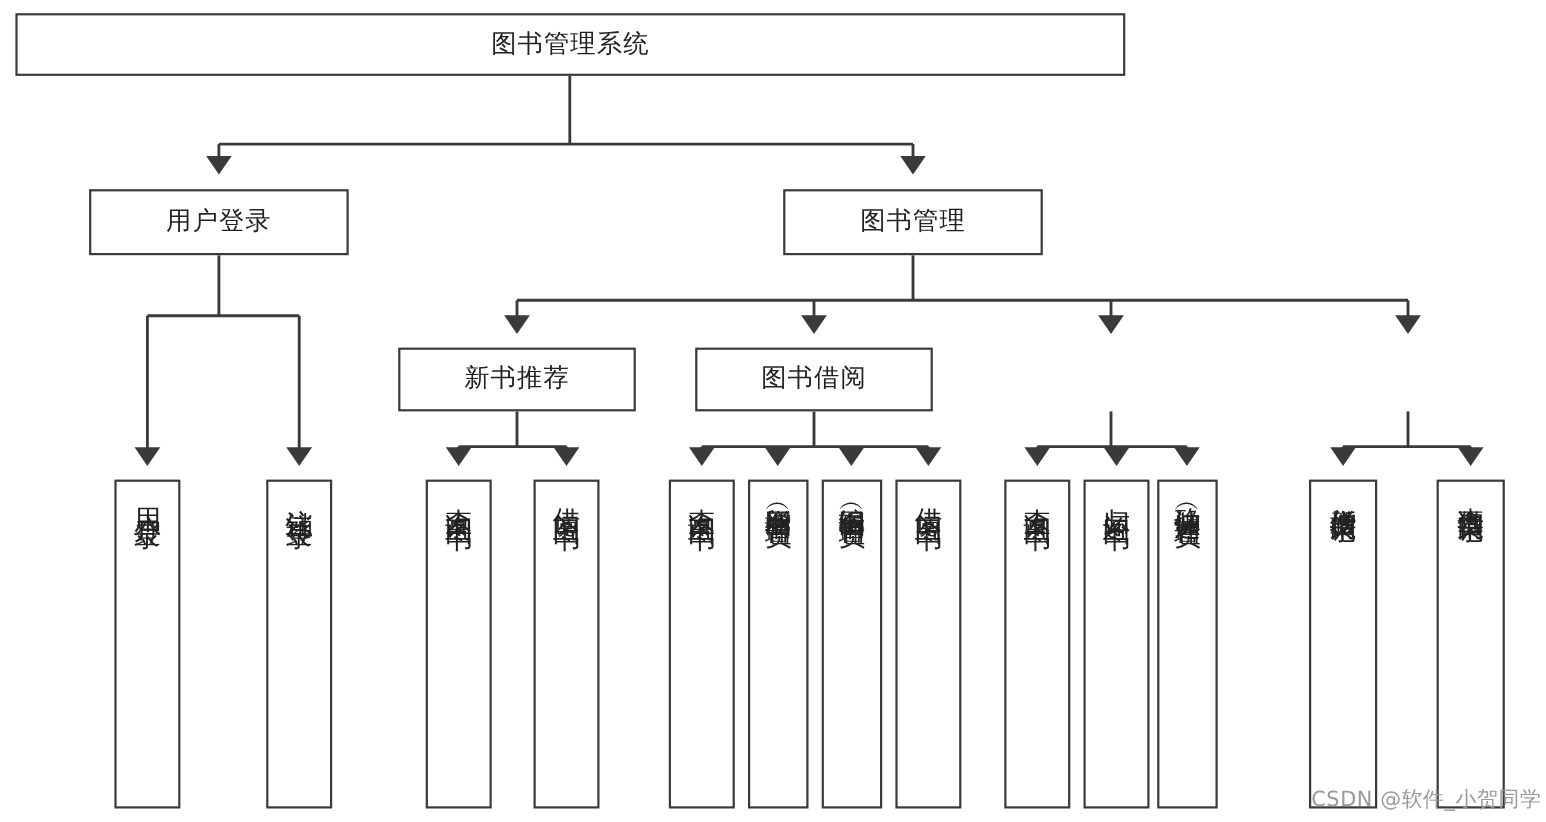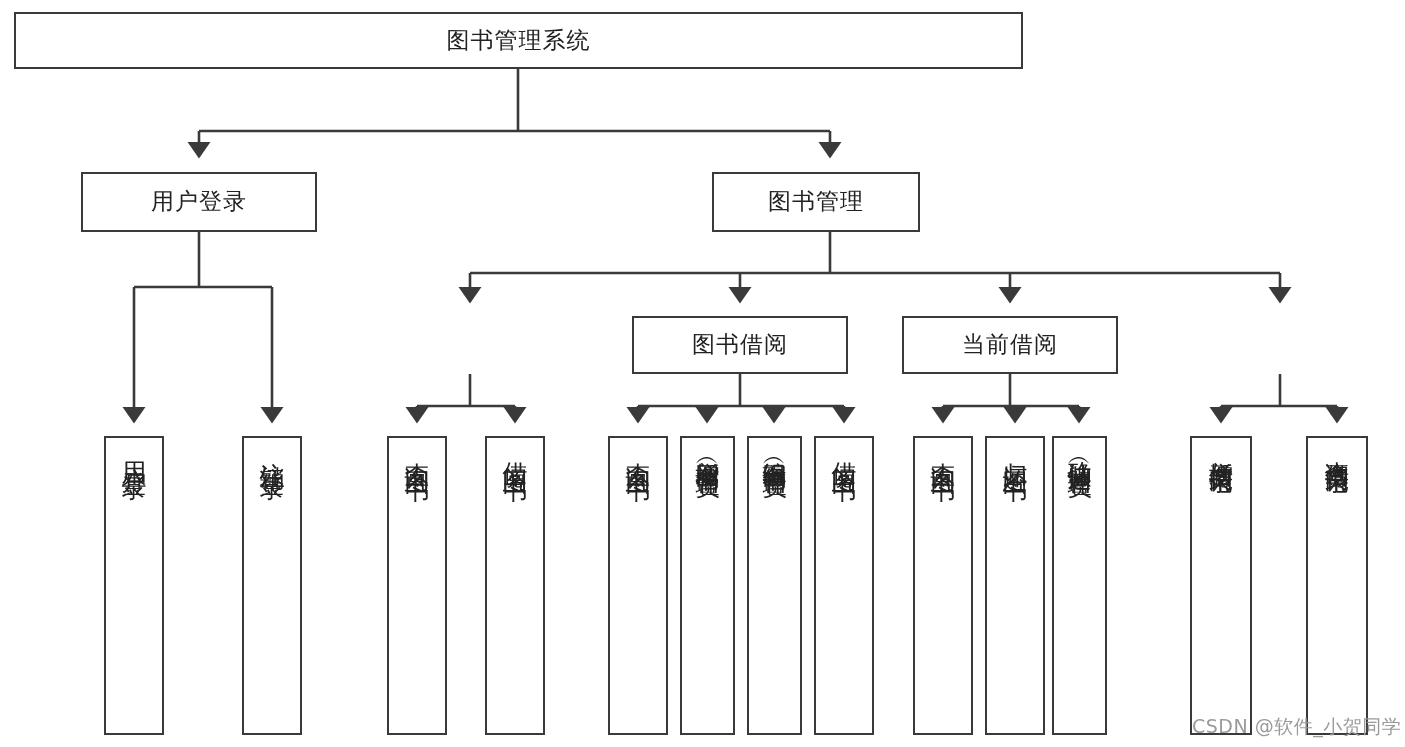"图书管理" div.node { width: 208px -> 236px }
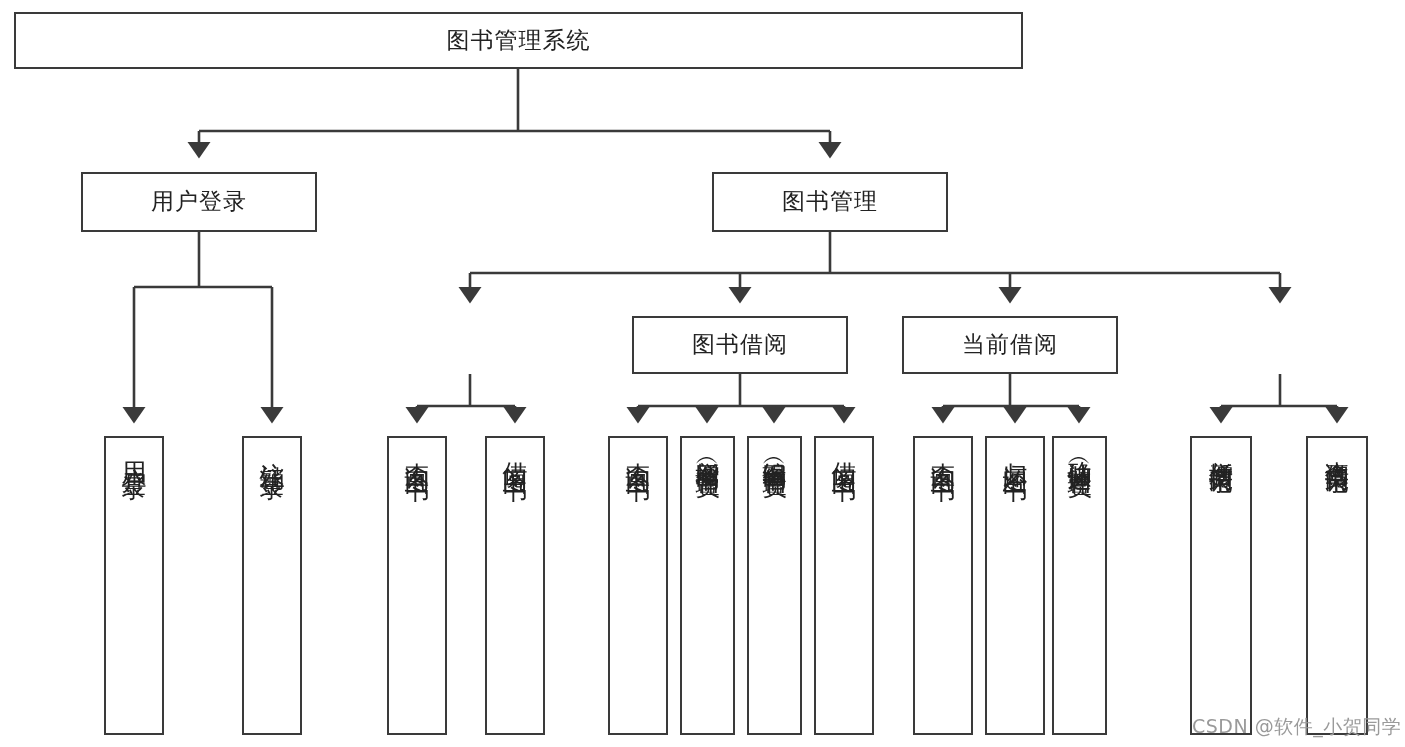"新书推荐" div.node { html: none -> <div> <span>新书推荐</span> </div> }
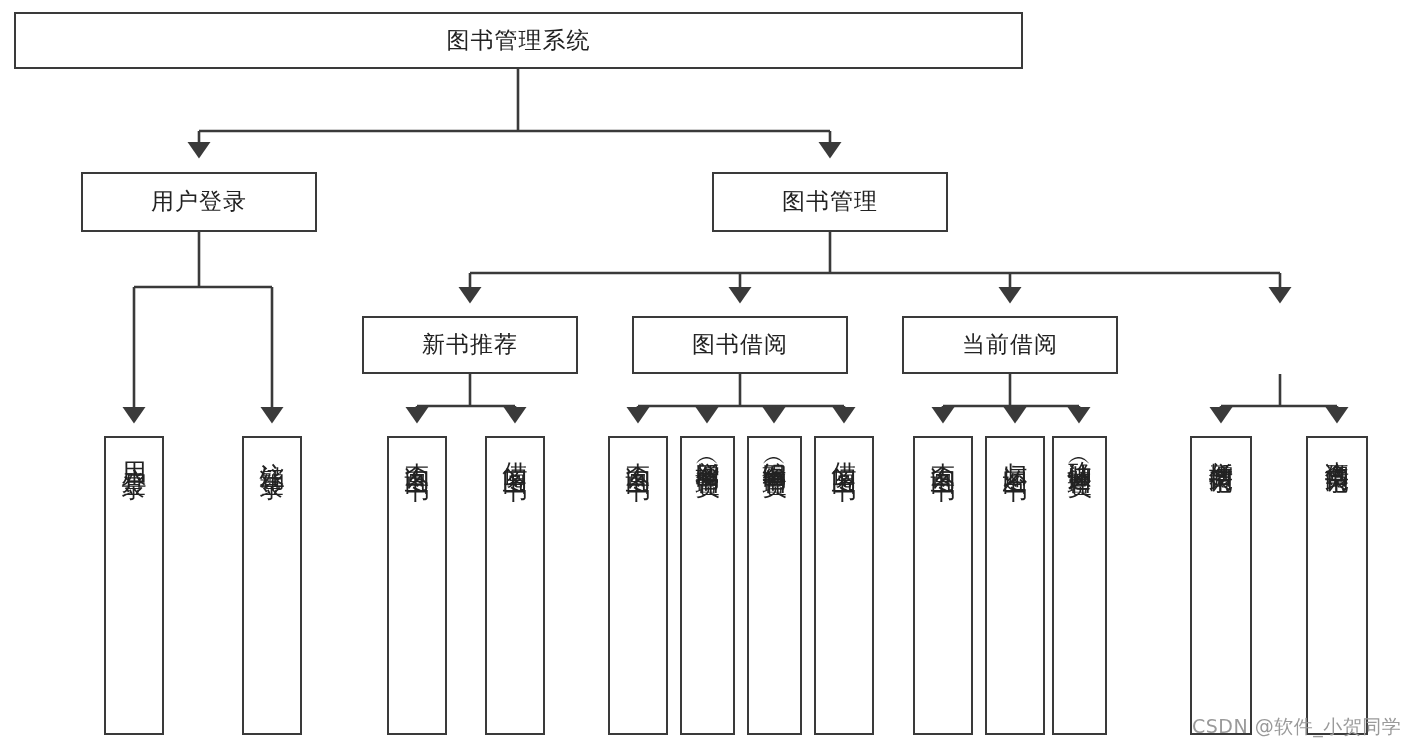"当前借阅" div.node { html: <div> <span>当前借阅</span> </div> -> none }
